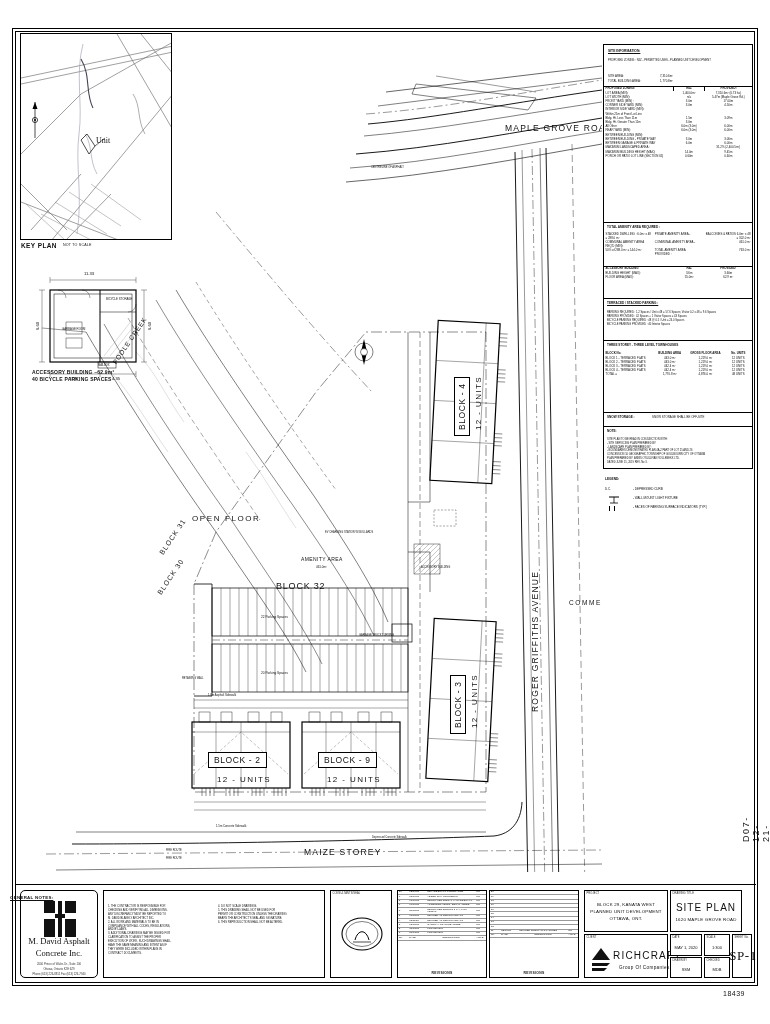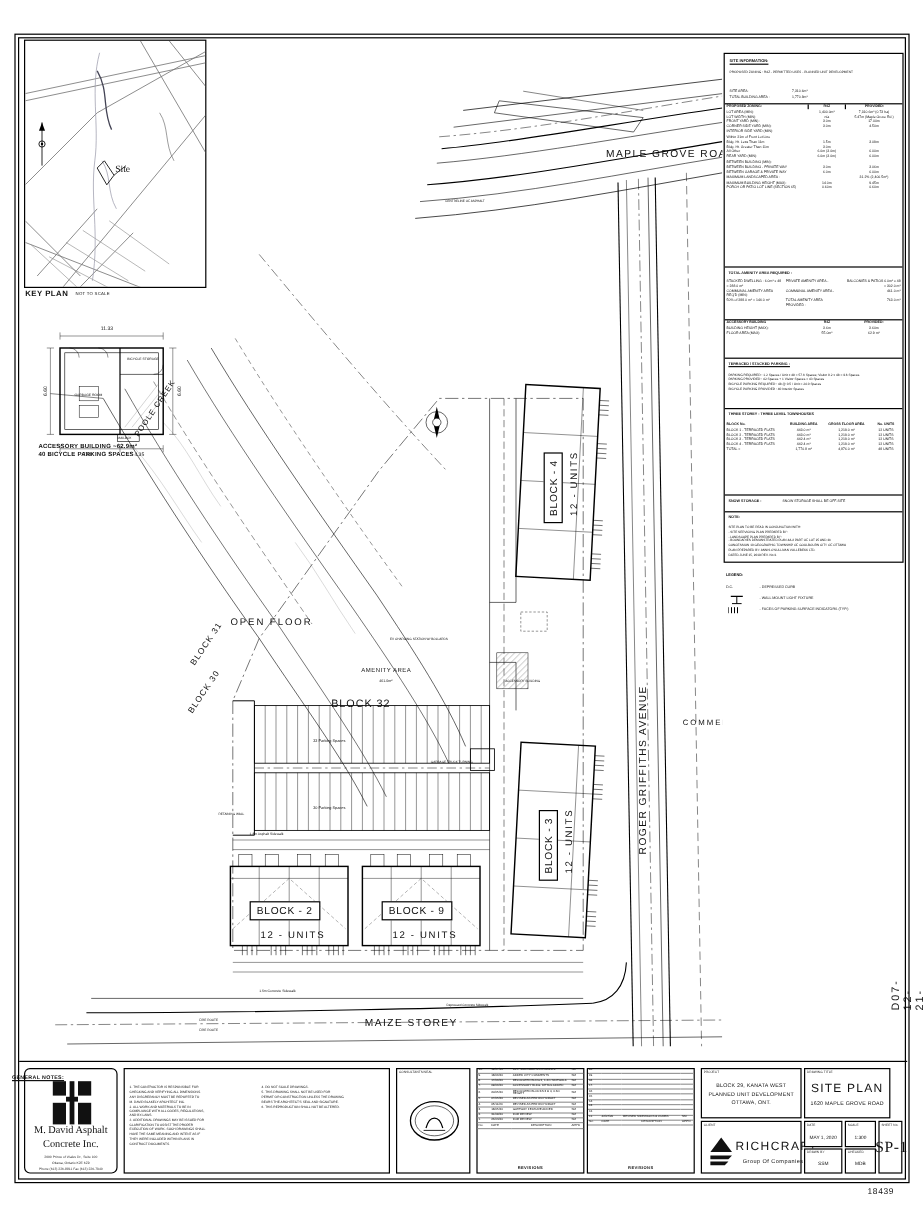"Site" div.t { text: Site -> Unit }
